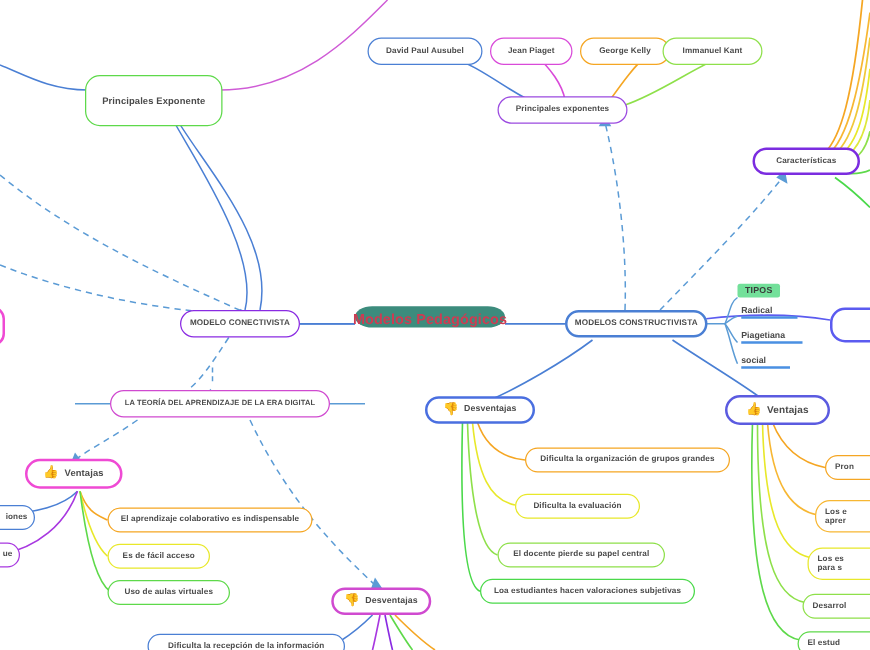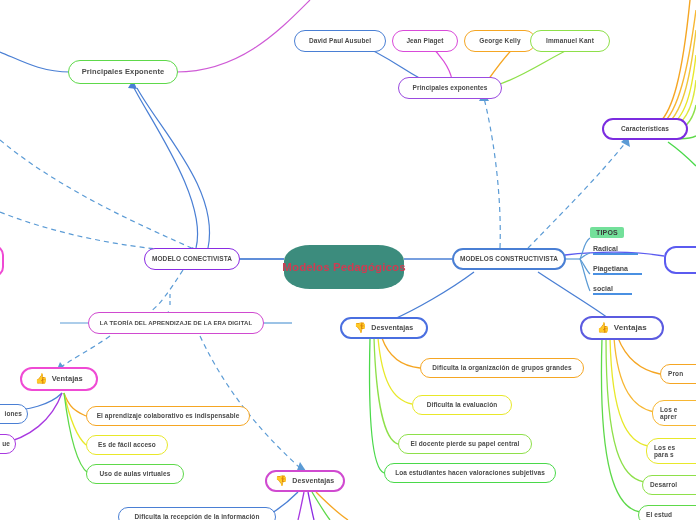"Principales Exponente" div.node { height: 24px -> 41px }
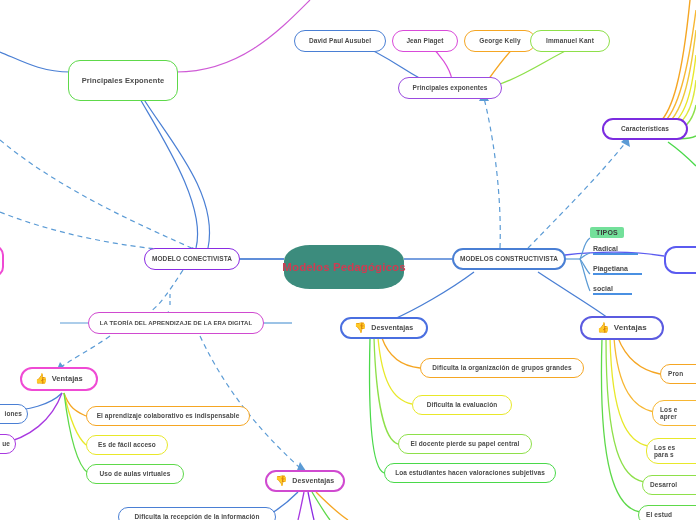"Modelos Pedagógicos" div.node { align-items: none -> flex-end; height: 44px -> 17px }
